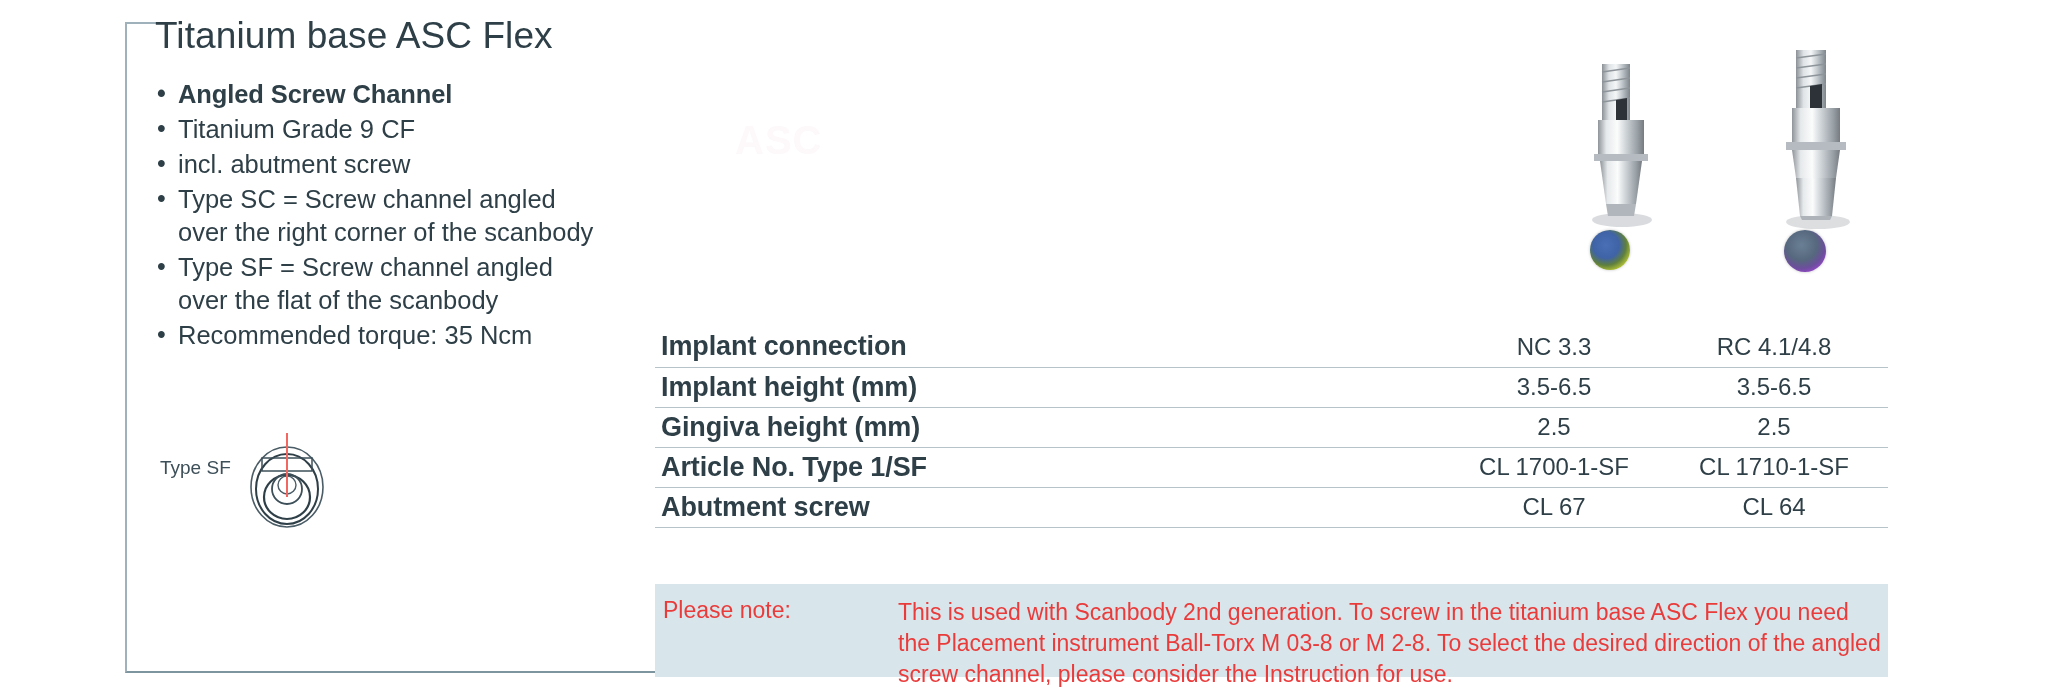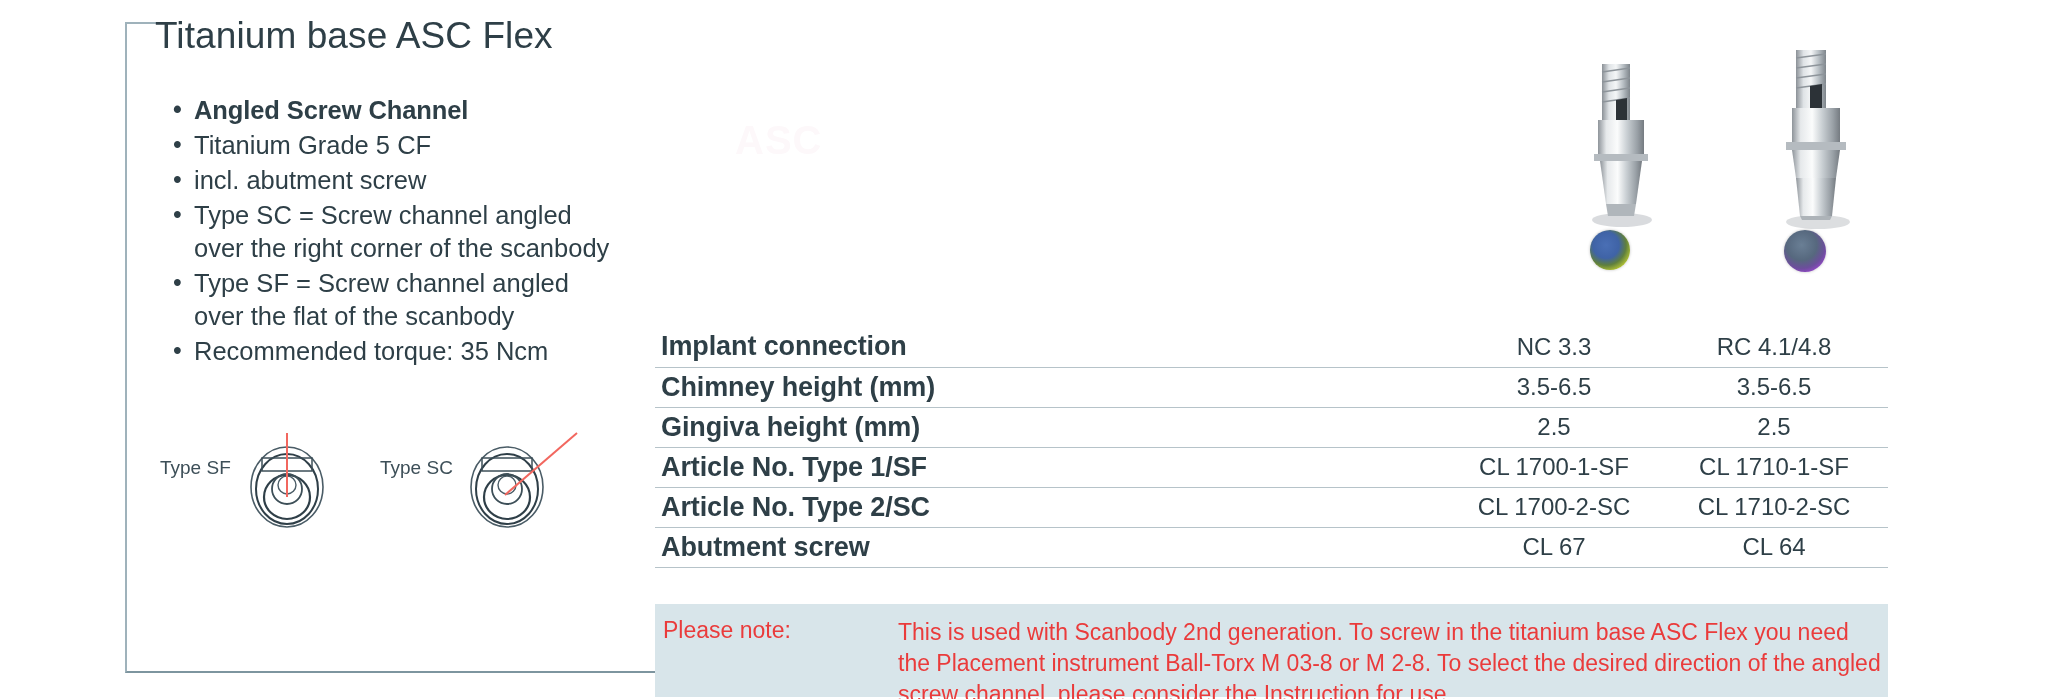"Angled Screw Channel" #feature-list { margin: 16px -> 0 }
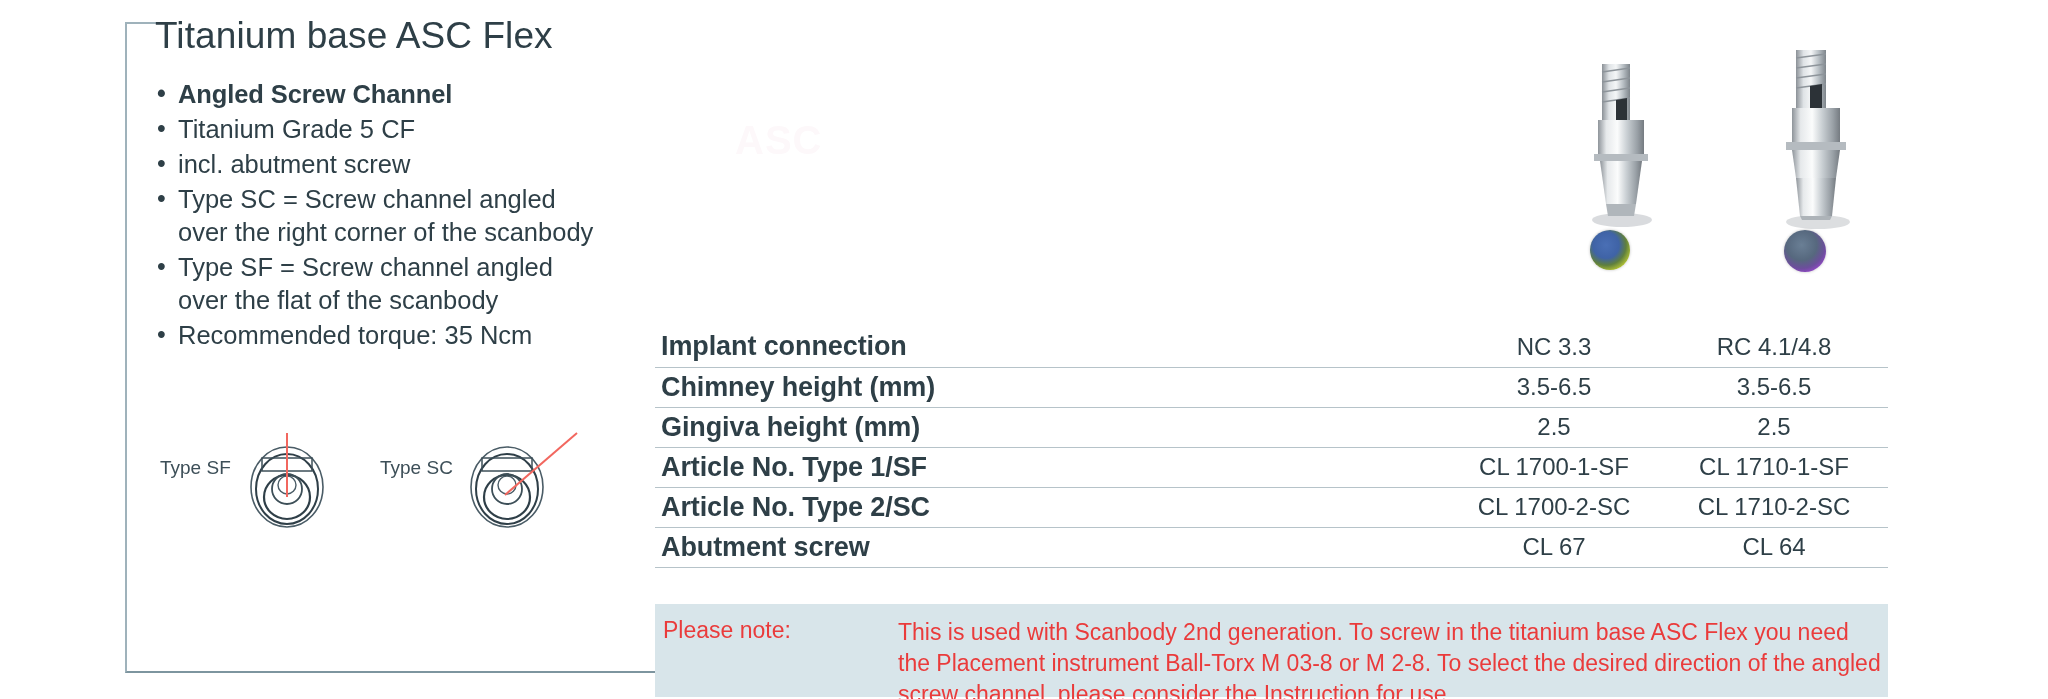"Titanium Grade 5 CF" li { text: 5 -> 9 }
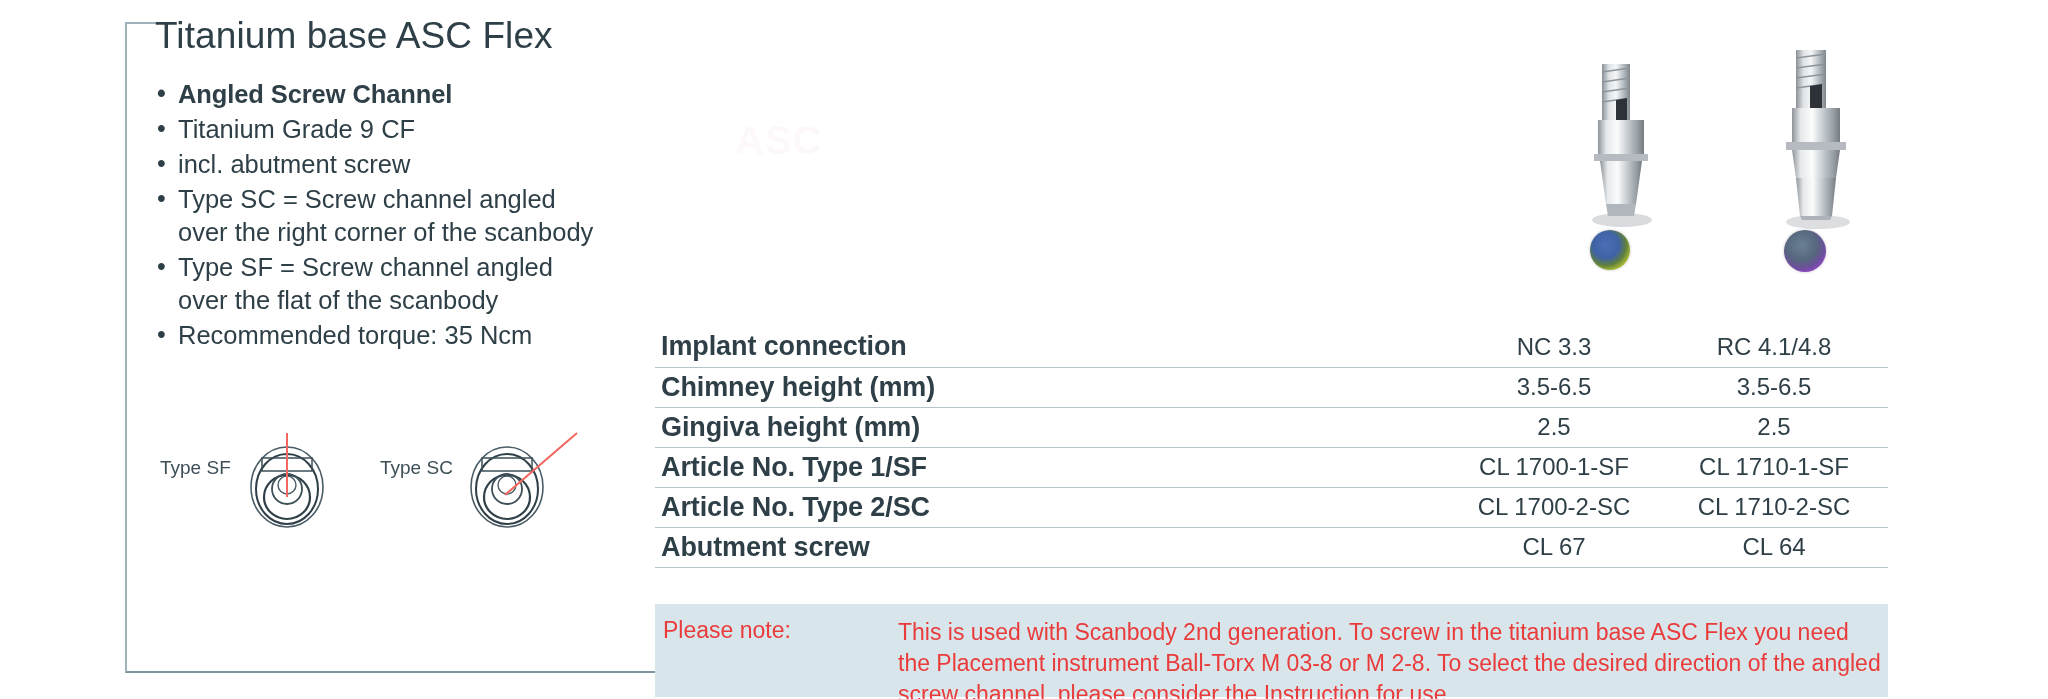"Chimney height (mm)" td.label { text: Chimney -> Implant }
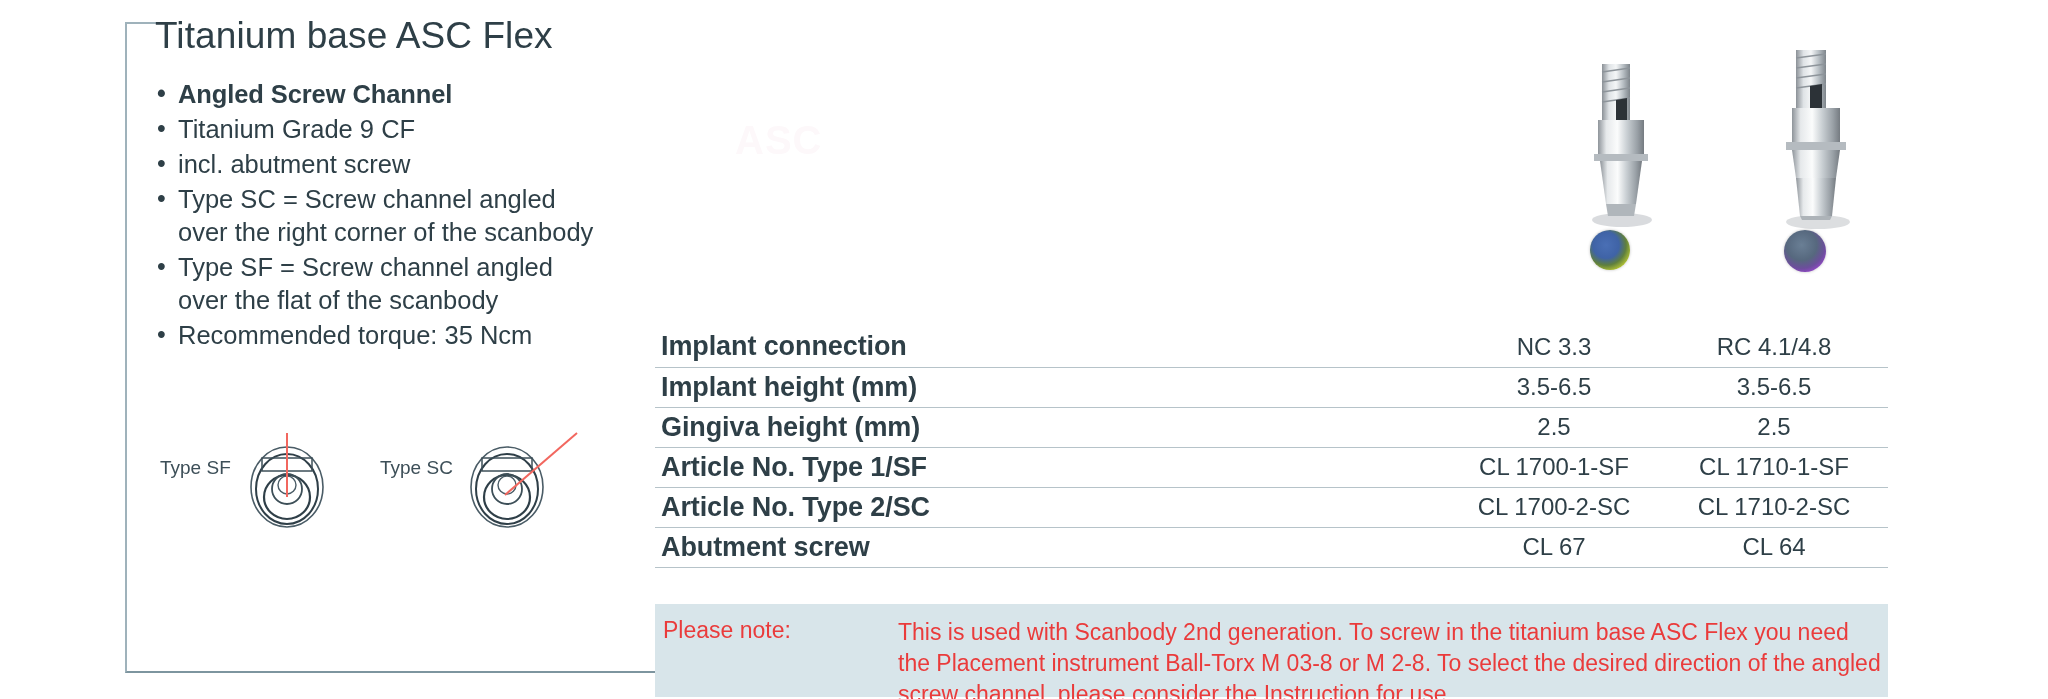"Type SC" div.type-block { html: <div> <span>Type SC</span> <svg> <ellipse></ellipse> <ellipse></ellipse> <rect></rect> <ellipse></ellipse> <ellipse></ellipse> <ellipse></ellipse> <line></line> </svg> </div> -> none }
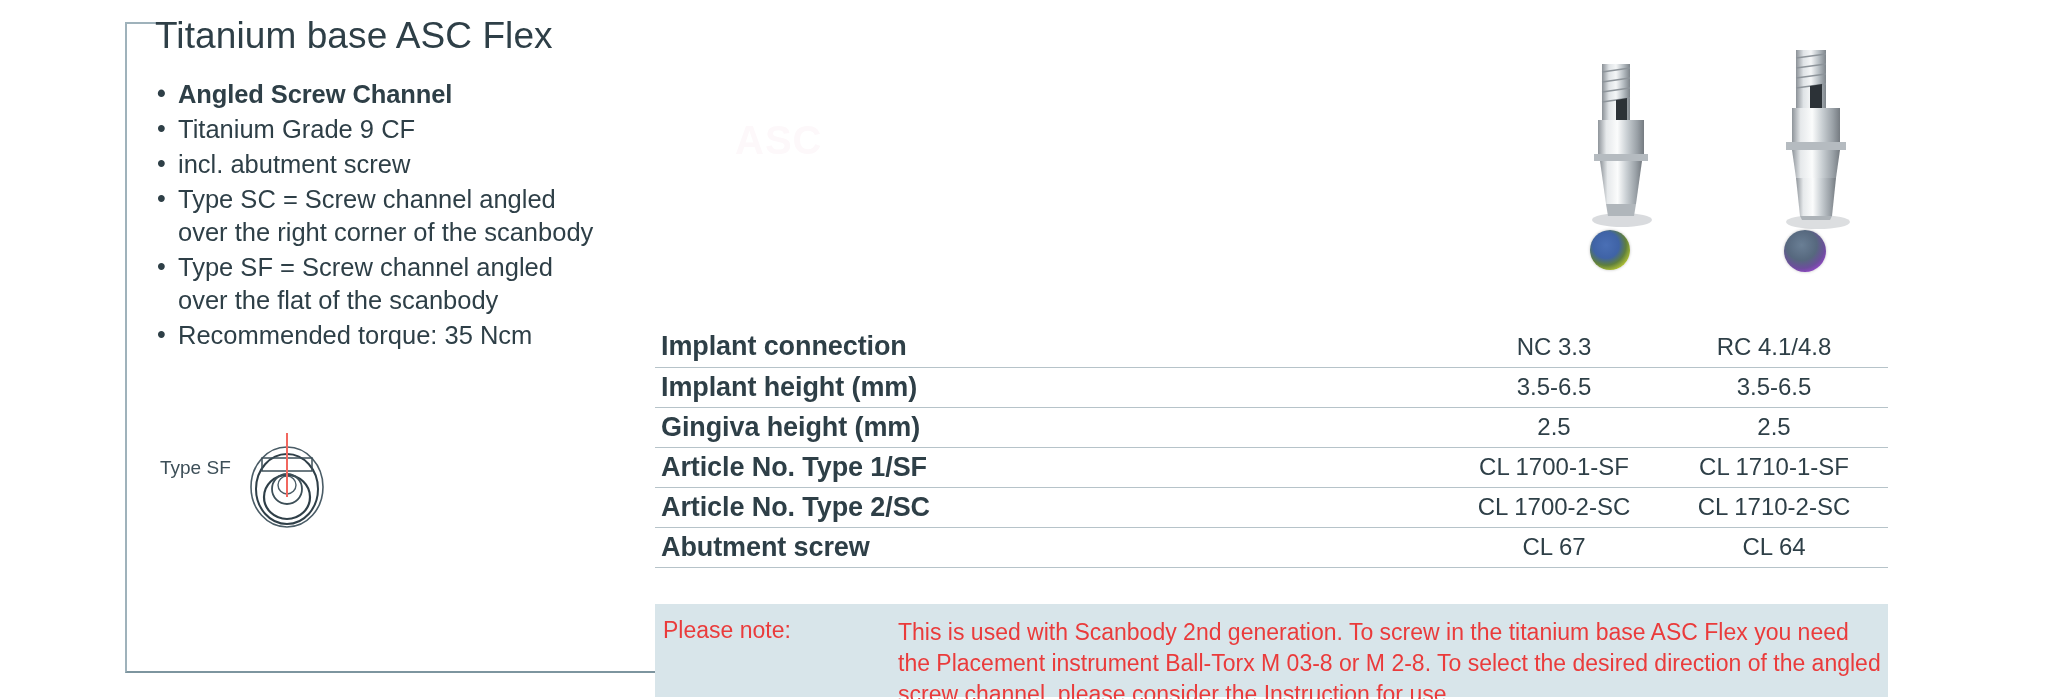"Article No. Type 2/SC" tr { html: <tr> <td>Article No. Type 2/SC</td> <td>CL 1700-2-SC</td> <td>CL 1710-2-SC</td> </tr> -> none }
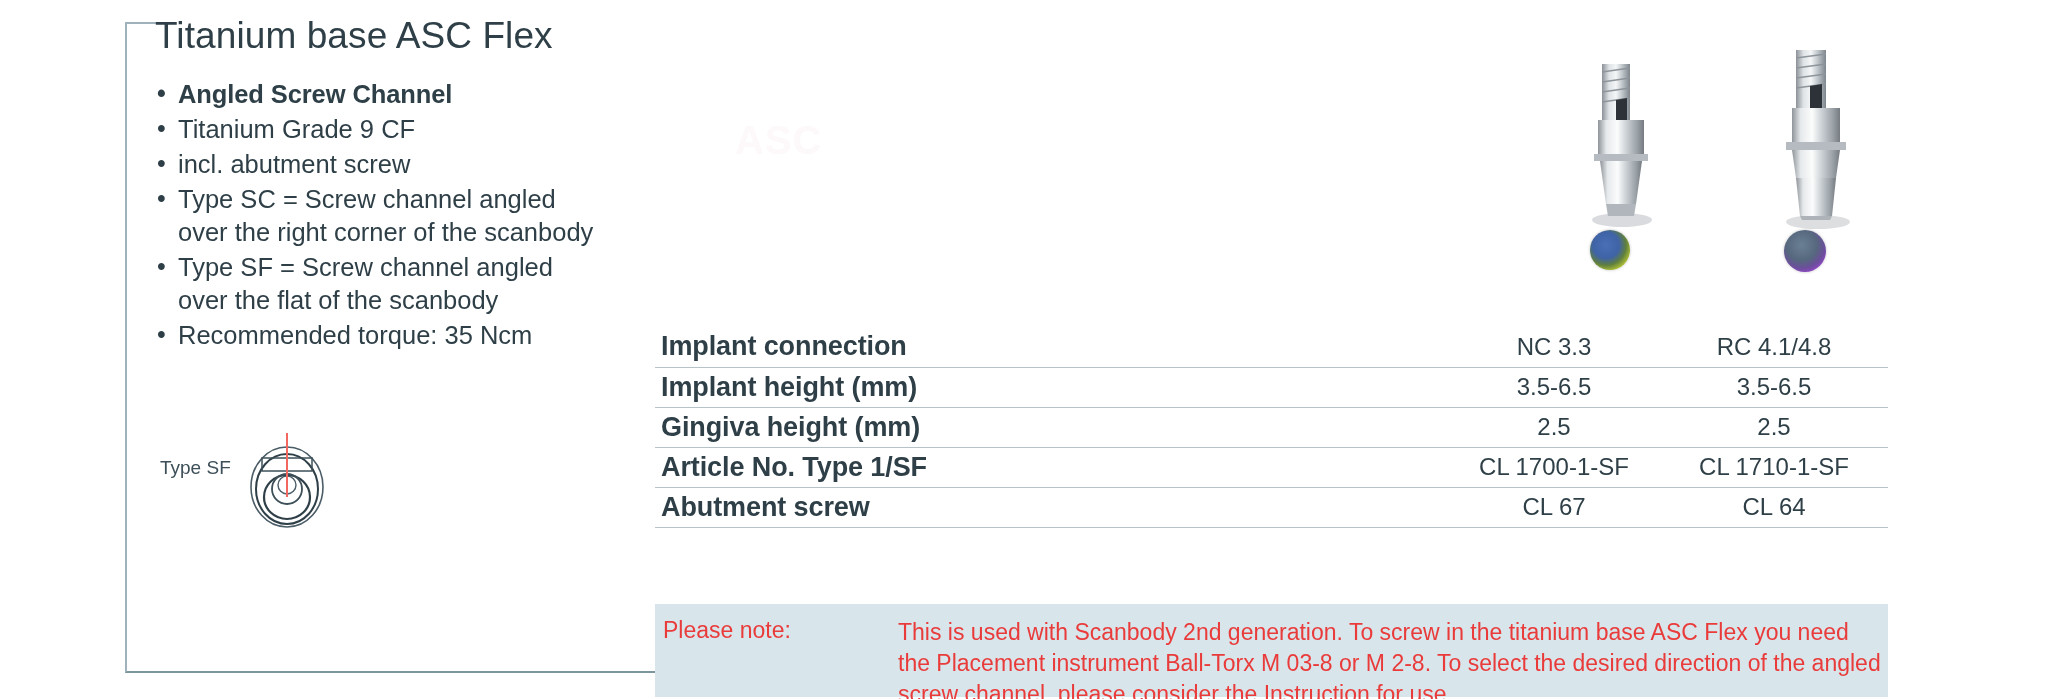"Please note:" #note-box { top: 604px -> 584px }
